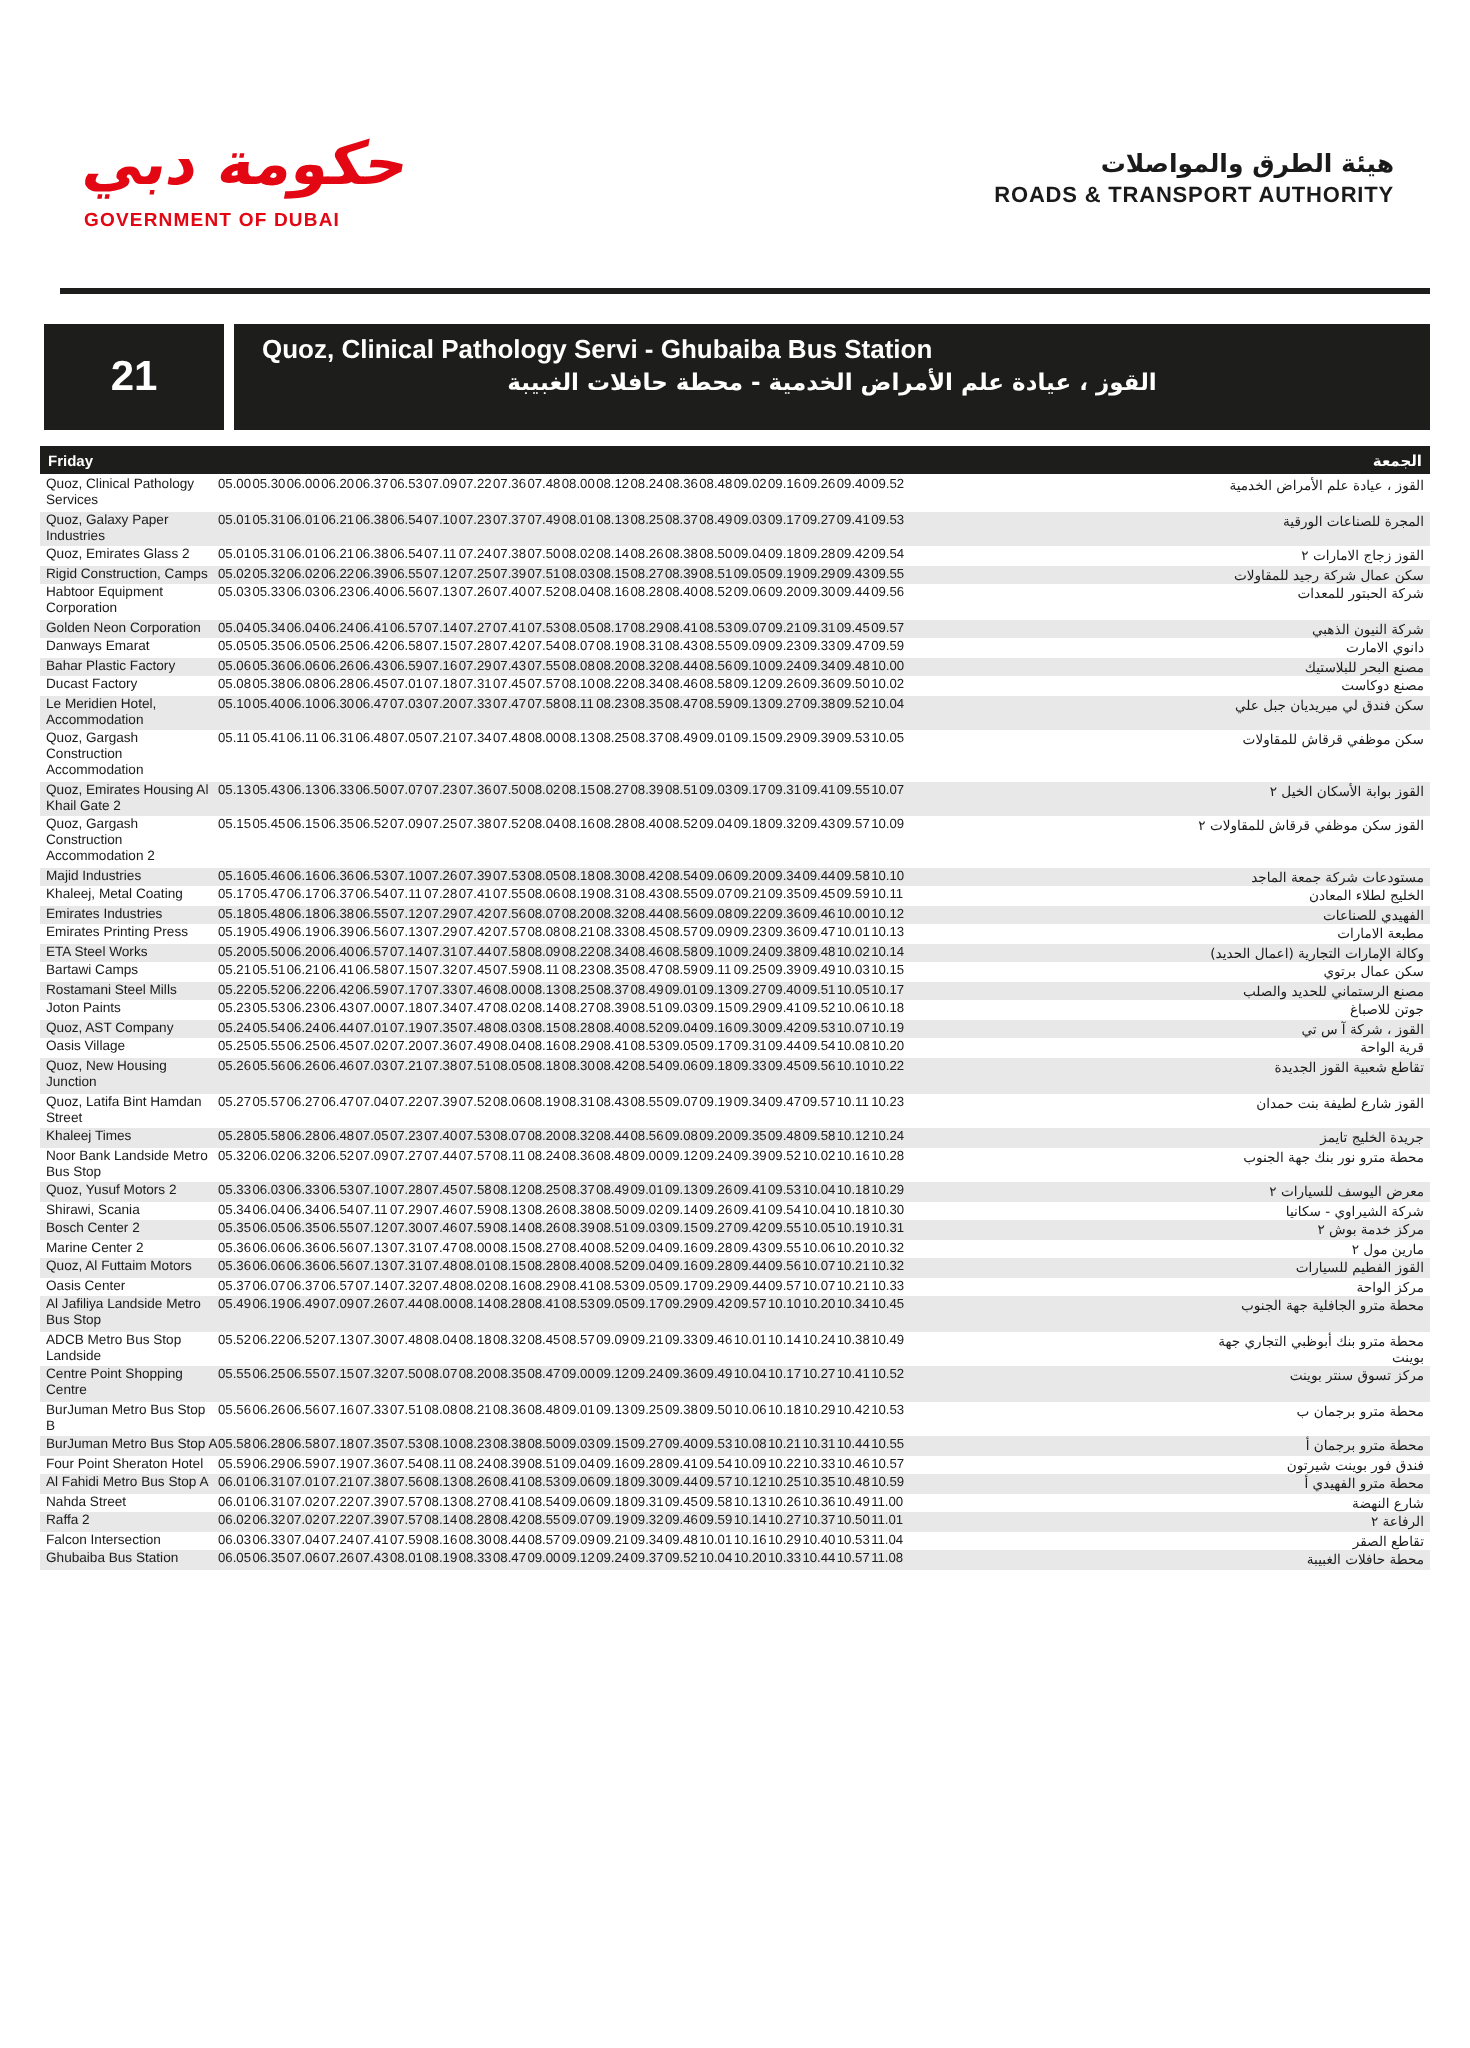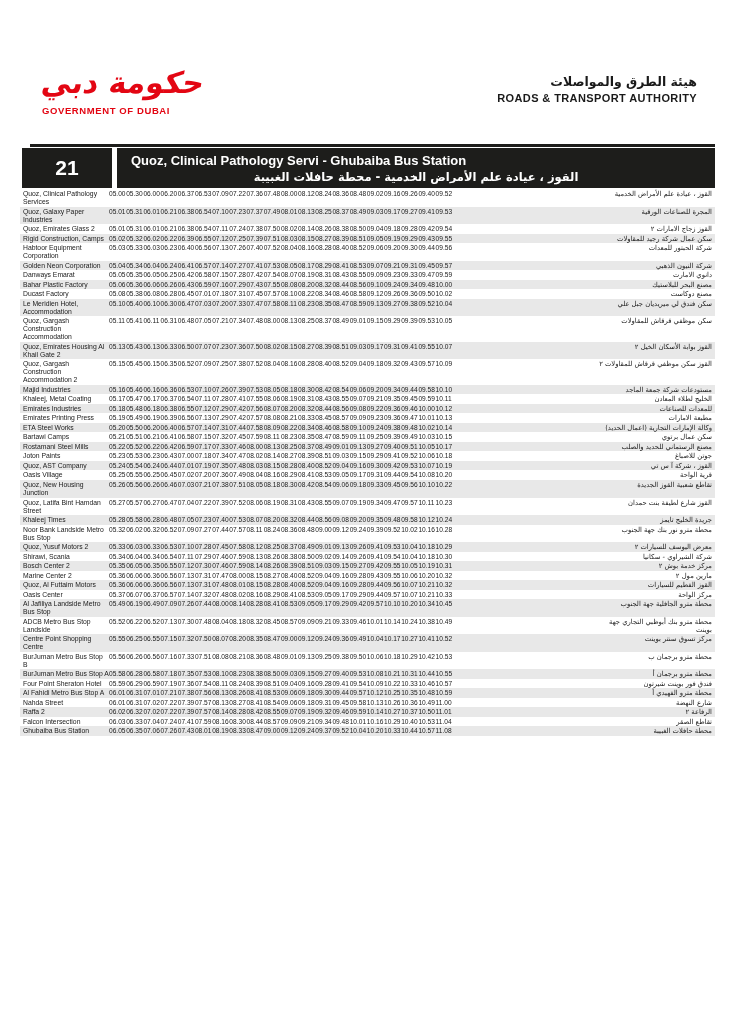"21" .route { height: 40px -> 53px; margin: 1px 20px 0 22px -> 15px 20px 0 22px }
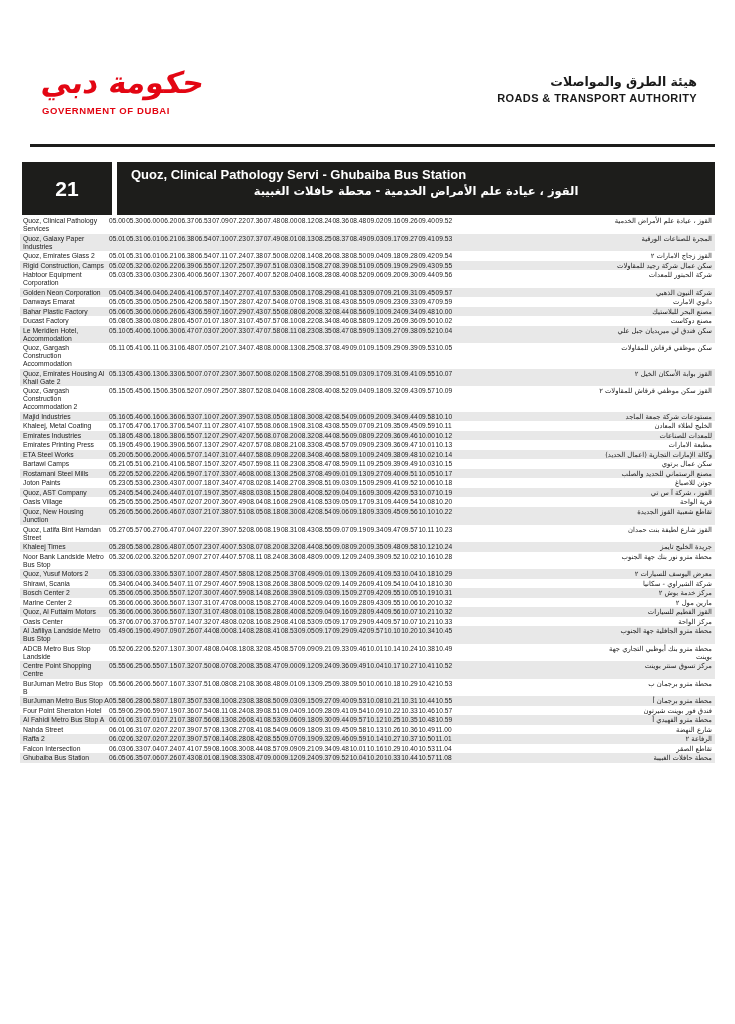"Friday" div.daybar { html: none -> <div> <span>Friday</span> <span>الجمعة</span> </div> }
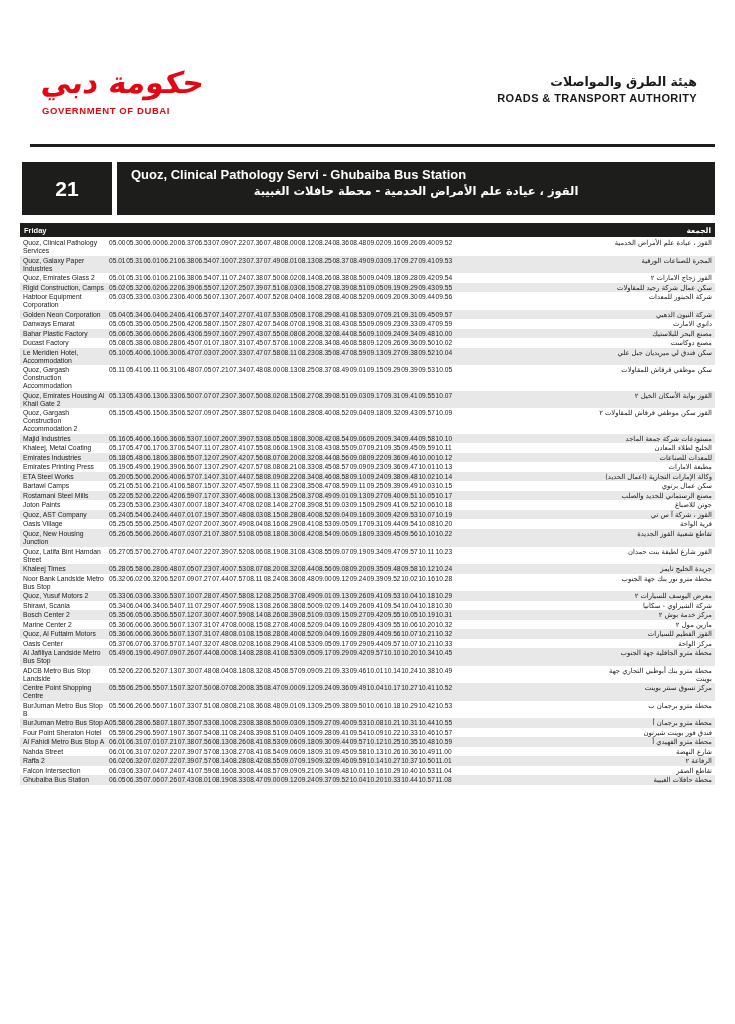"للمعدات للصناعات" div.c-ar { text: للمعدات -> الفهيدي }
